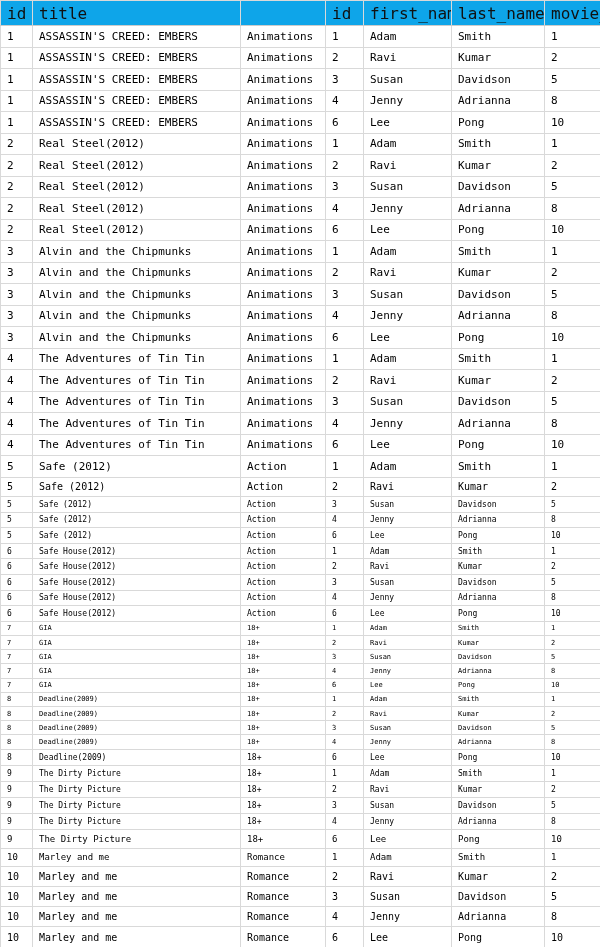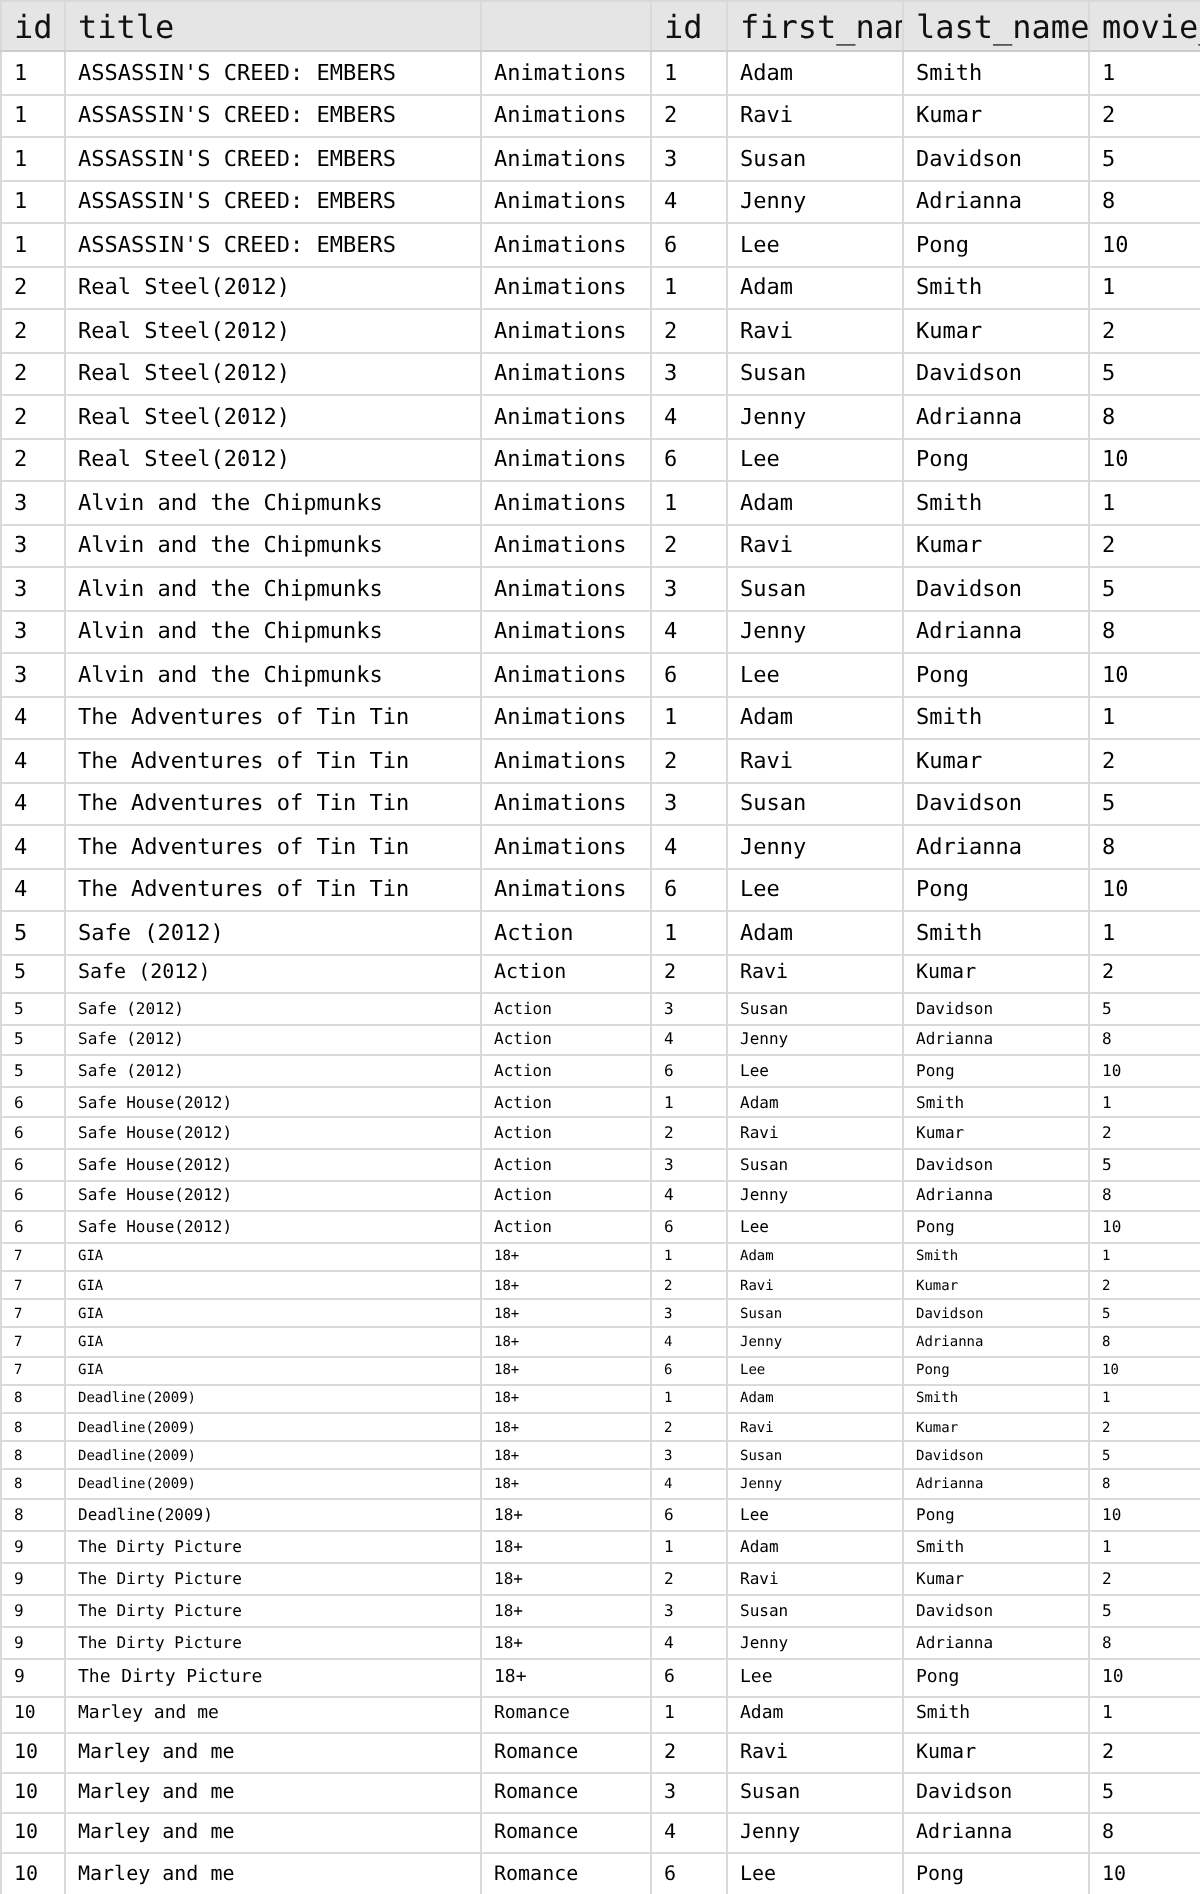"id" table.result-grid thead th { background: #e5e5e5 -> #0ea5e9 }
